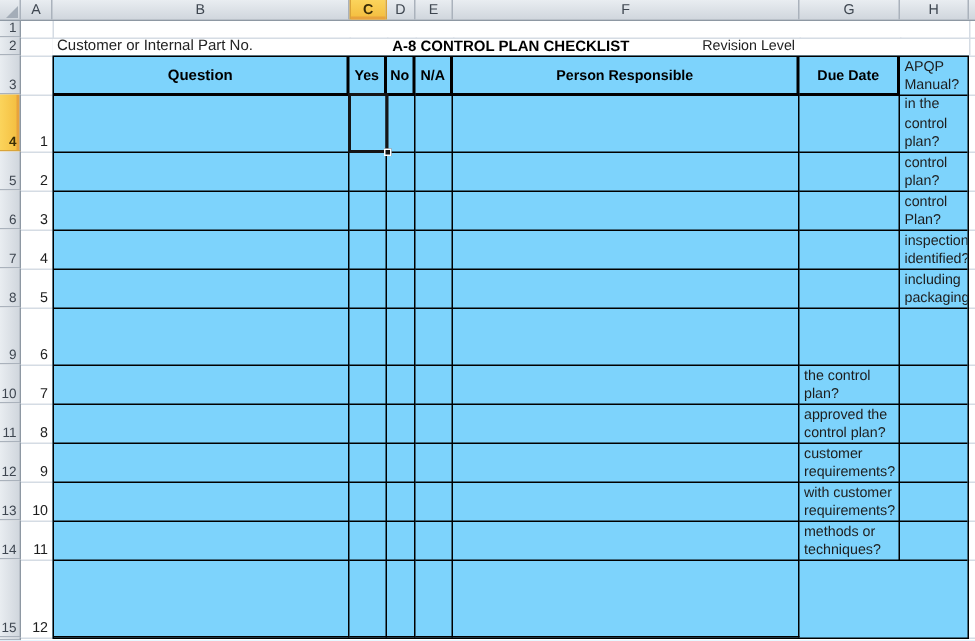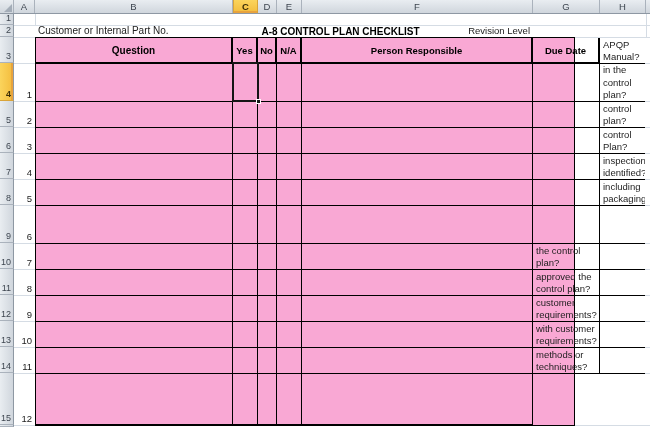"Question" .table { background: #f9a8d4 -> #7dd3fc; width: 540px -> 611px }
